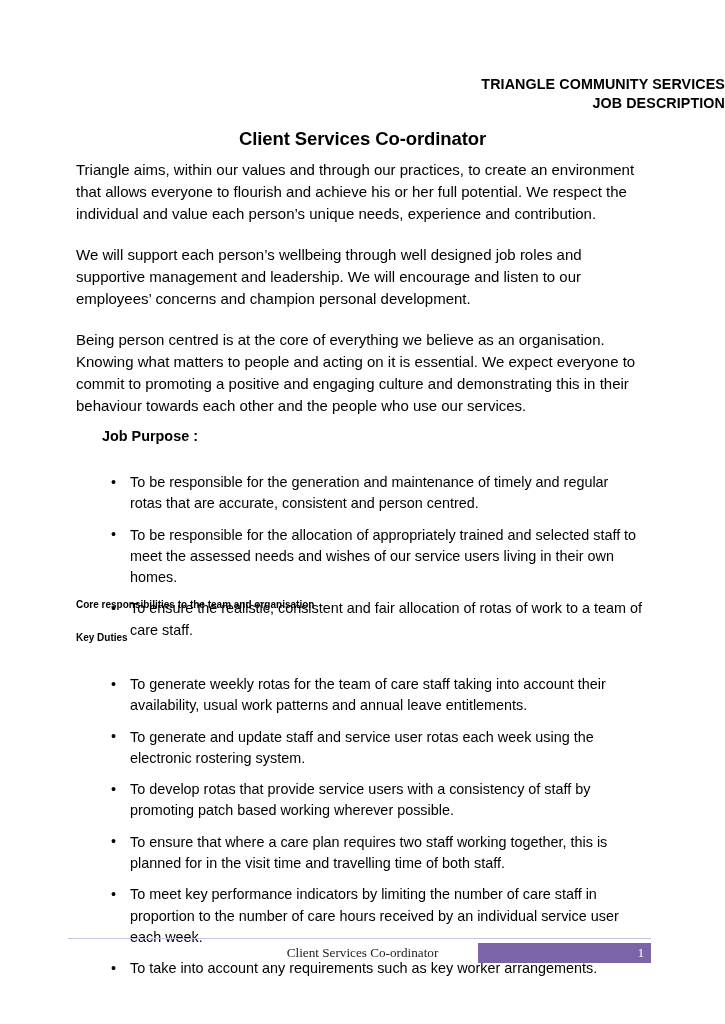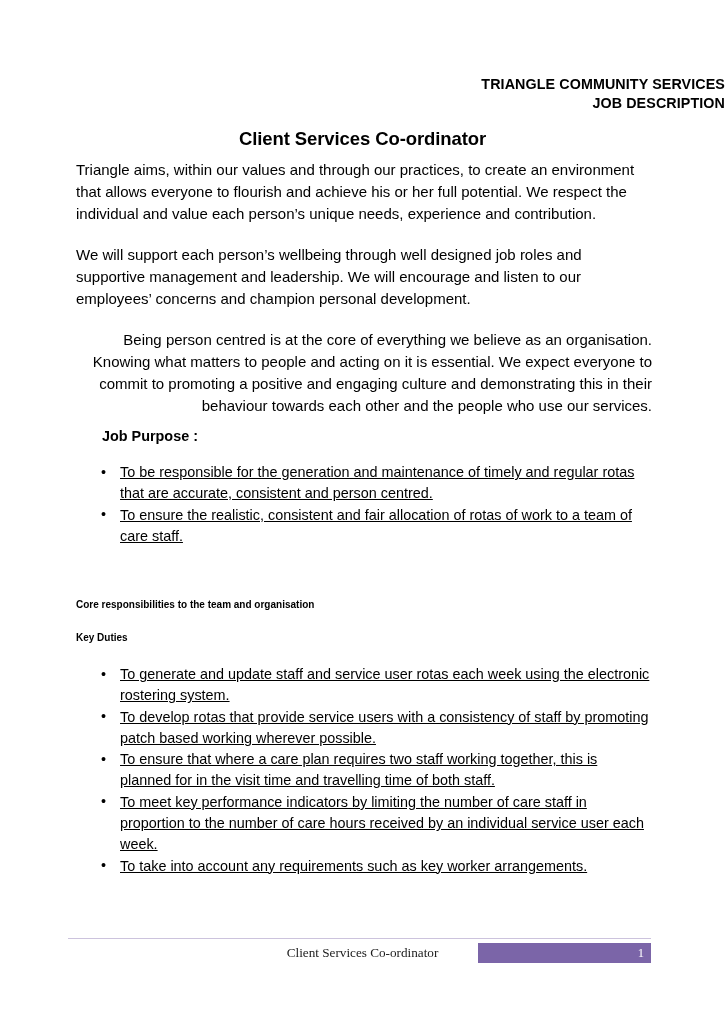"Being person centred is at" p.para:last-child { text-align: right -> none }
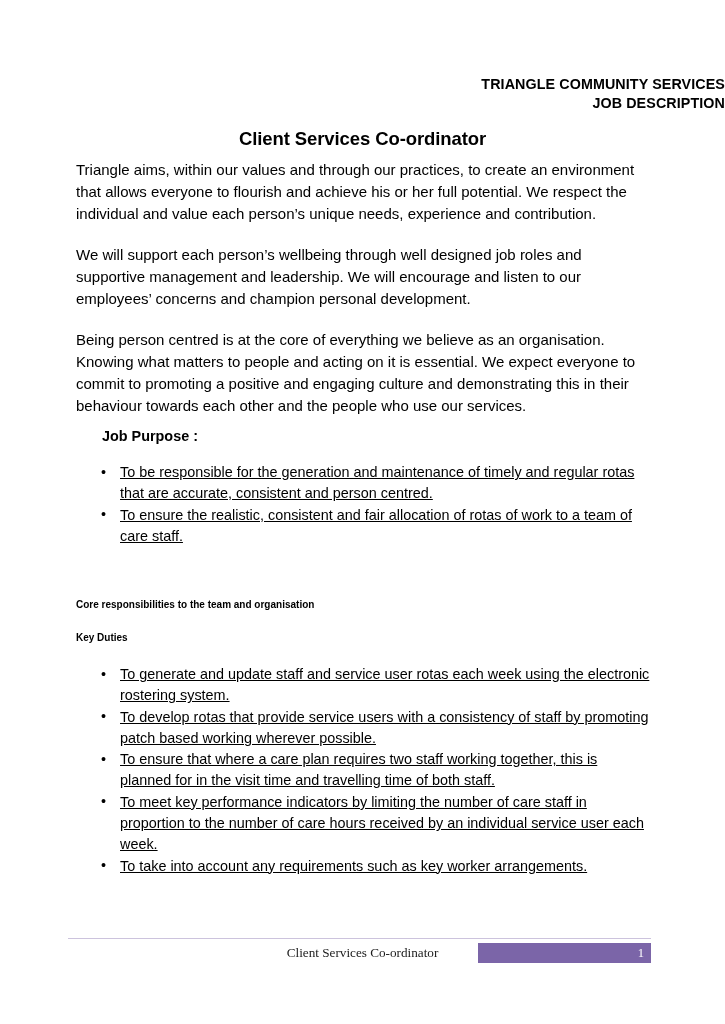"To be responsible for the" ul.bullets li { margin: 0 -> 10px; text-decoration: underline -> none }
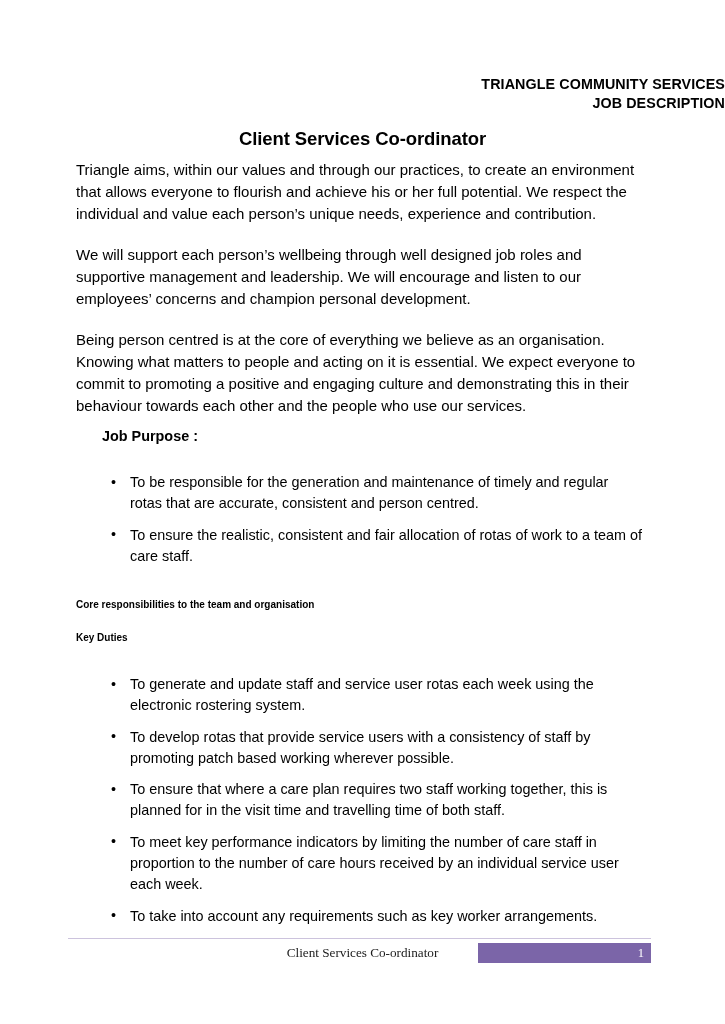"To be responsible for the allocation" li { html: none -> <li>To be responsible for the allocation of appropriately trained and selected staff to meet the assessed needs and wishes of our service users living in their own homes.</li> }
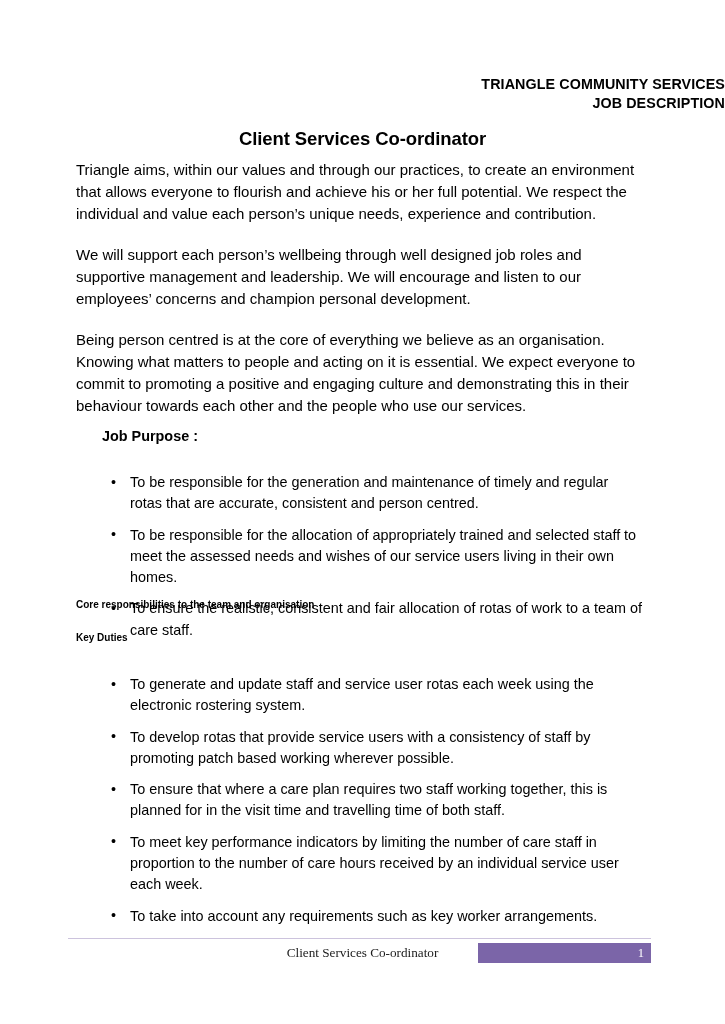"To generate weekly rotas for" li { html: none -> <li>To generate weekly rotas for the team of care staff taking into account their availability, usual work patterns and annual leave entitlements.</li> }
